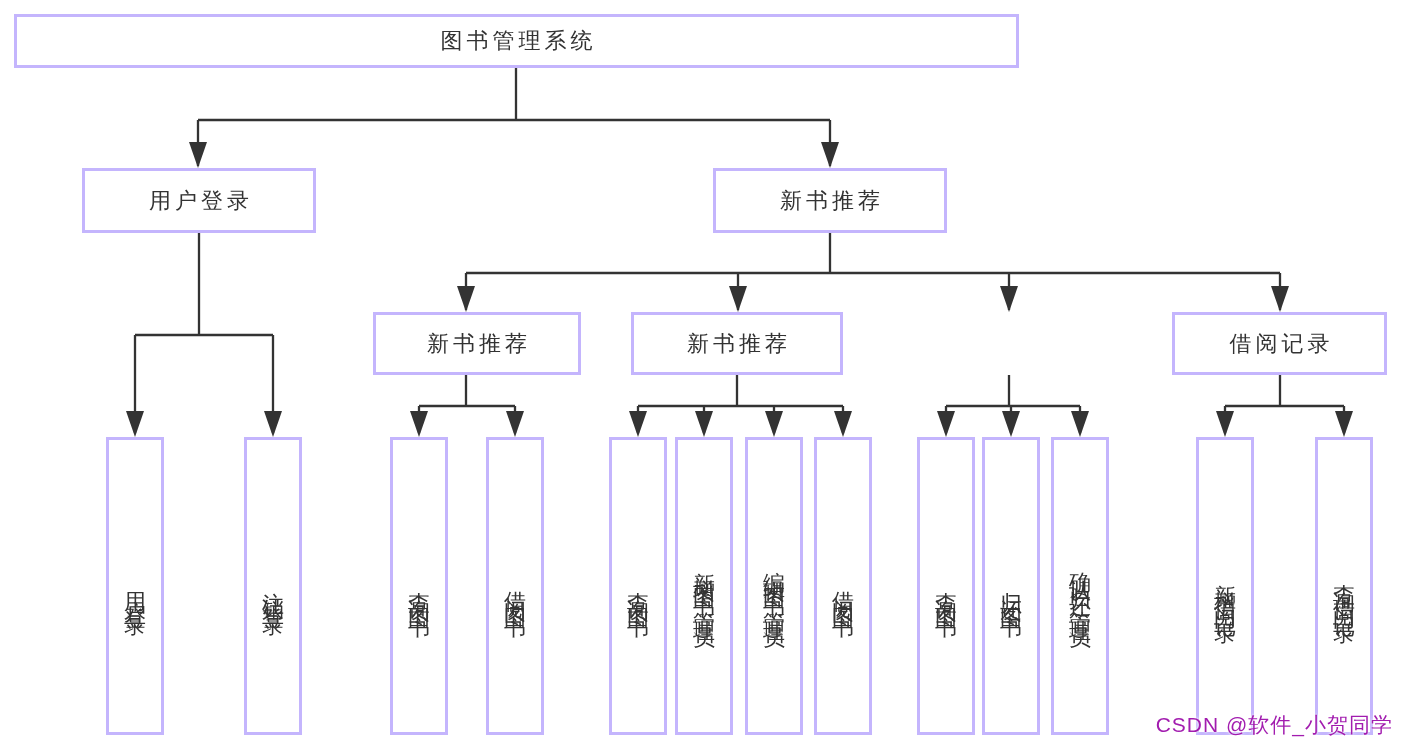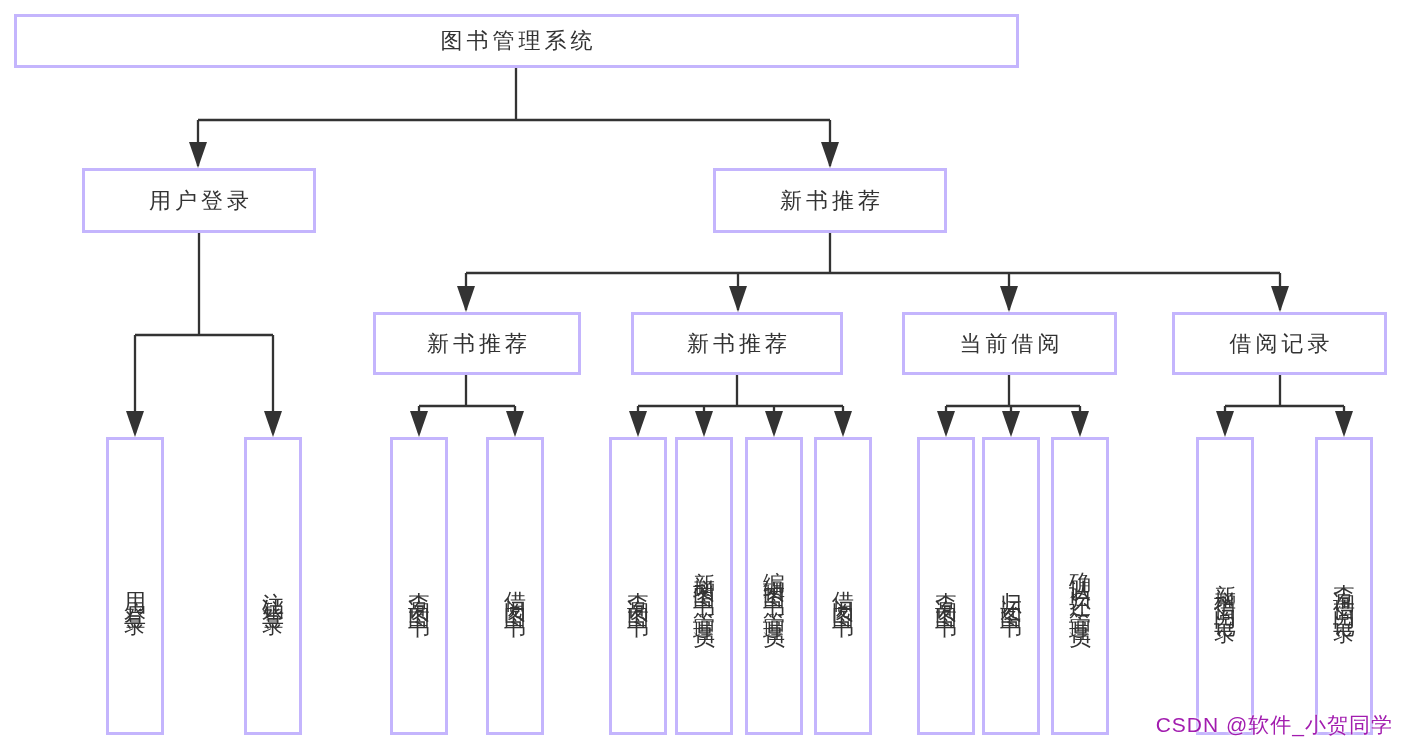"当前借阅" div.bx { html: <div> <span>当前借阅</span> </div> -> none }
